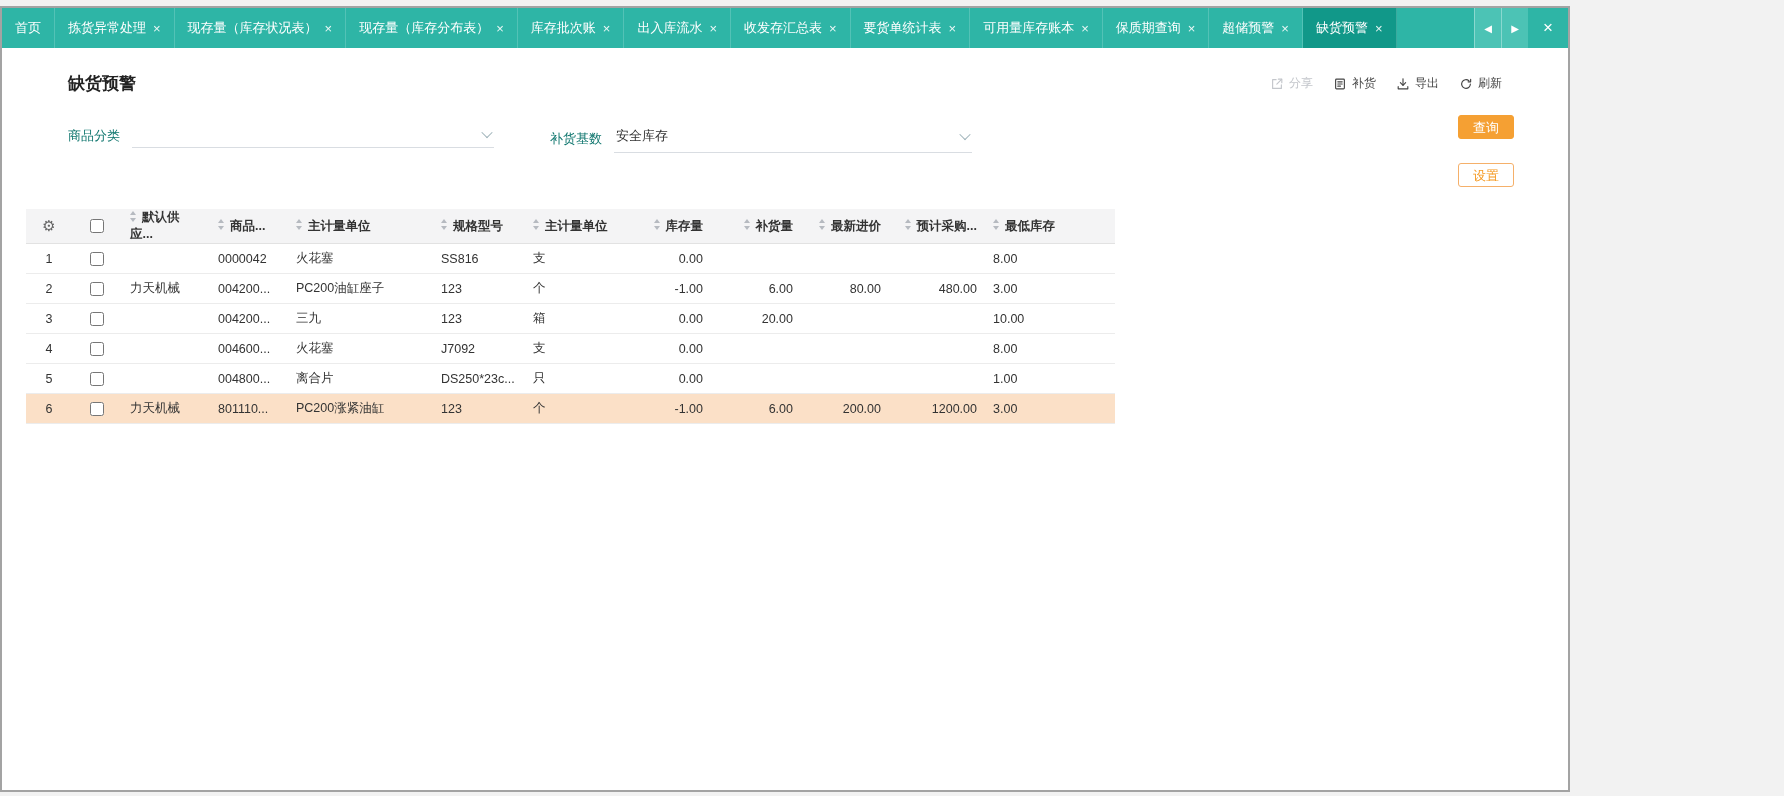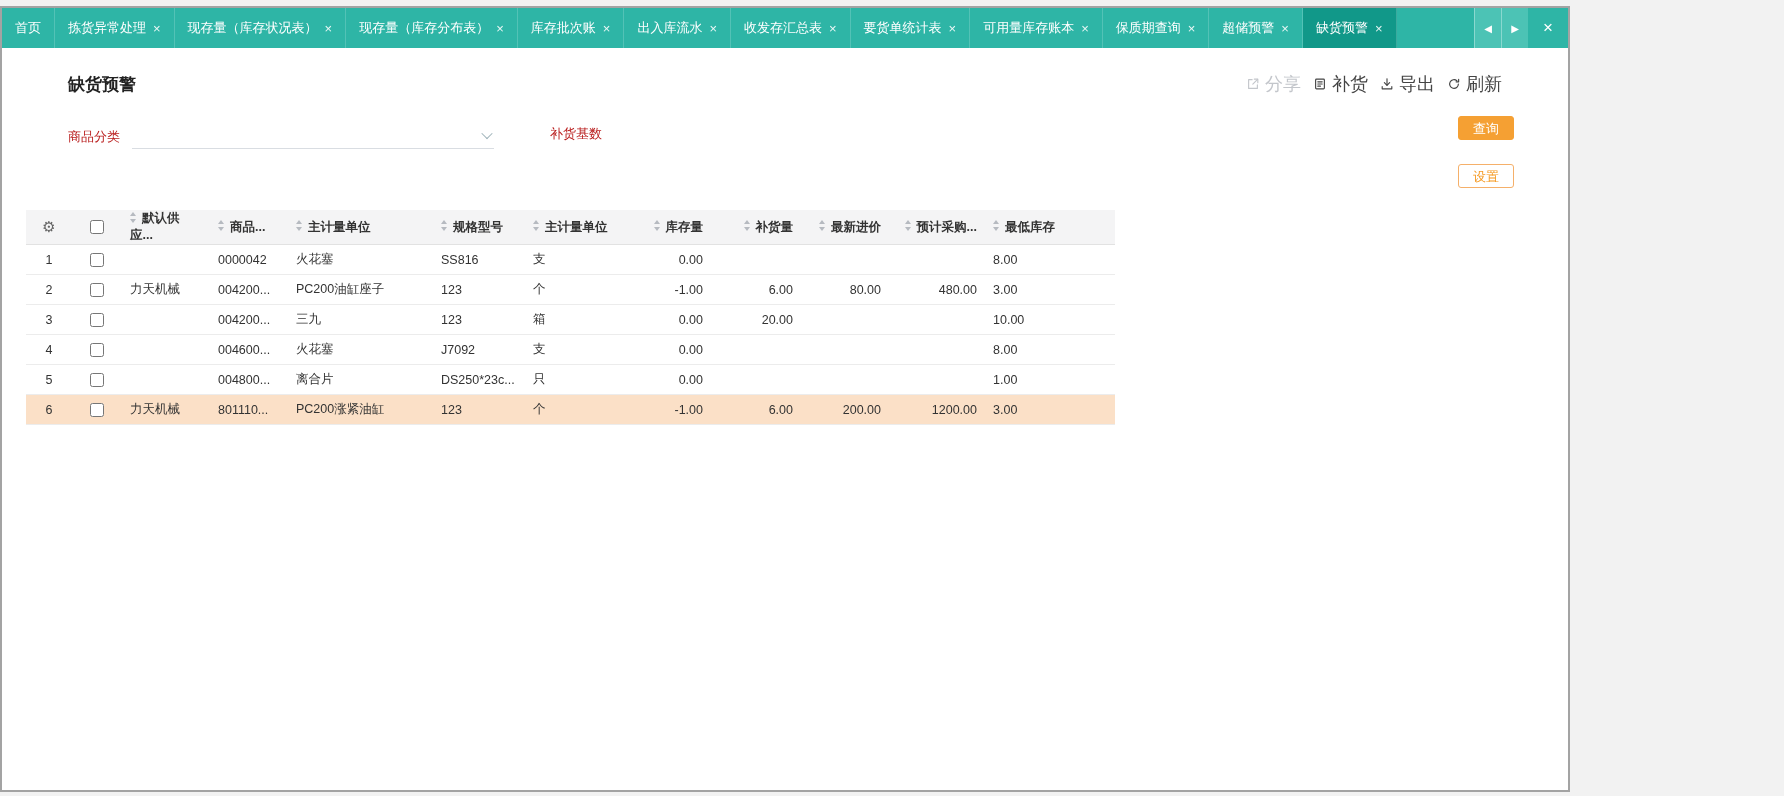"分享" .toolbar { font-size: 18px -> 12px; gap: 12px -> 20px }
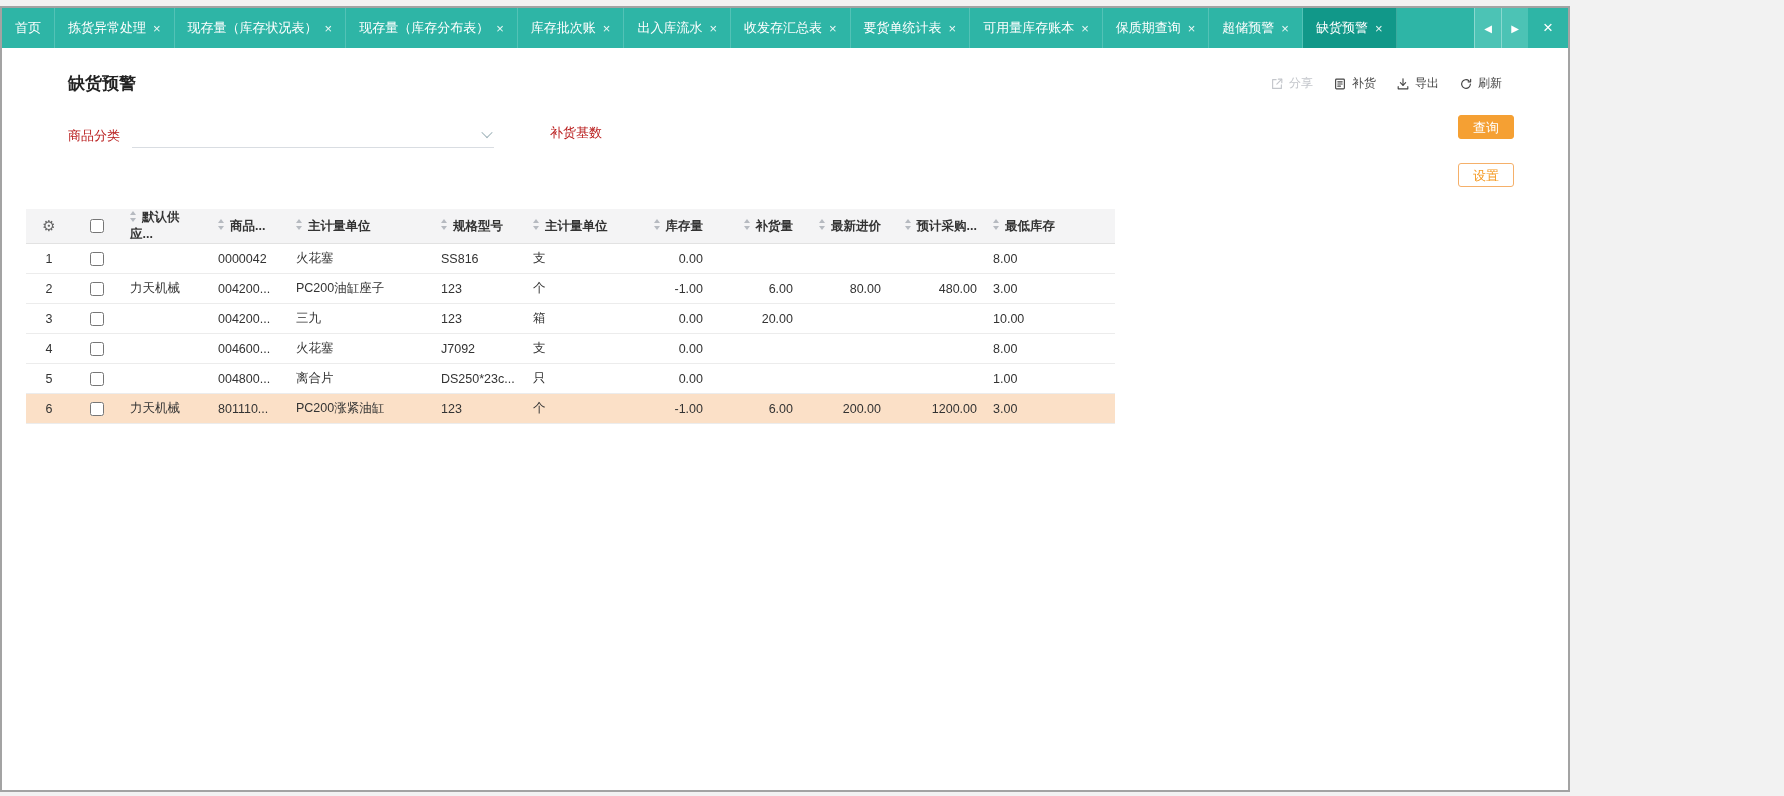"商品分类" .filter-label { color: #b91c1c -> #0f766e }
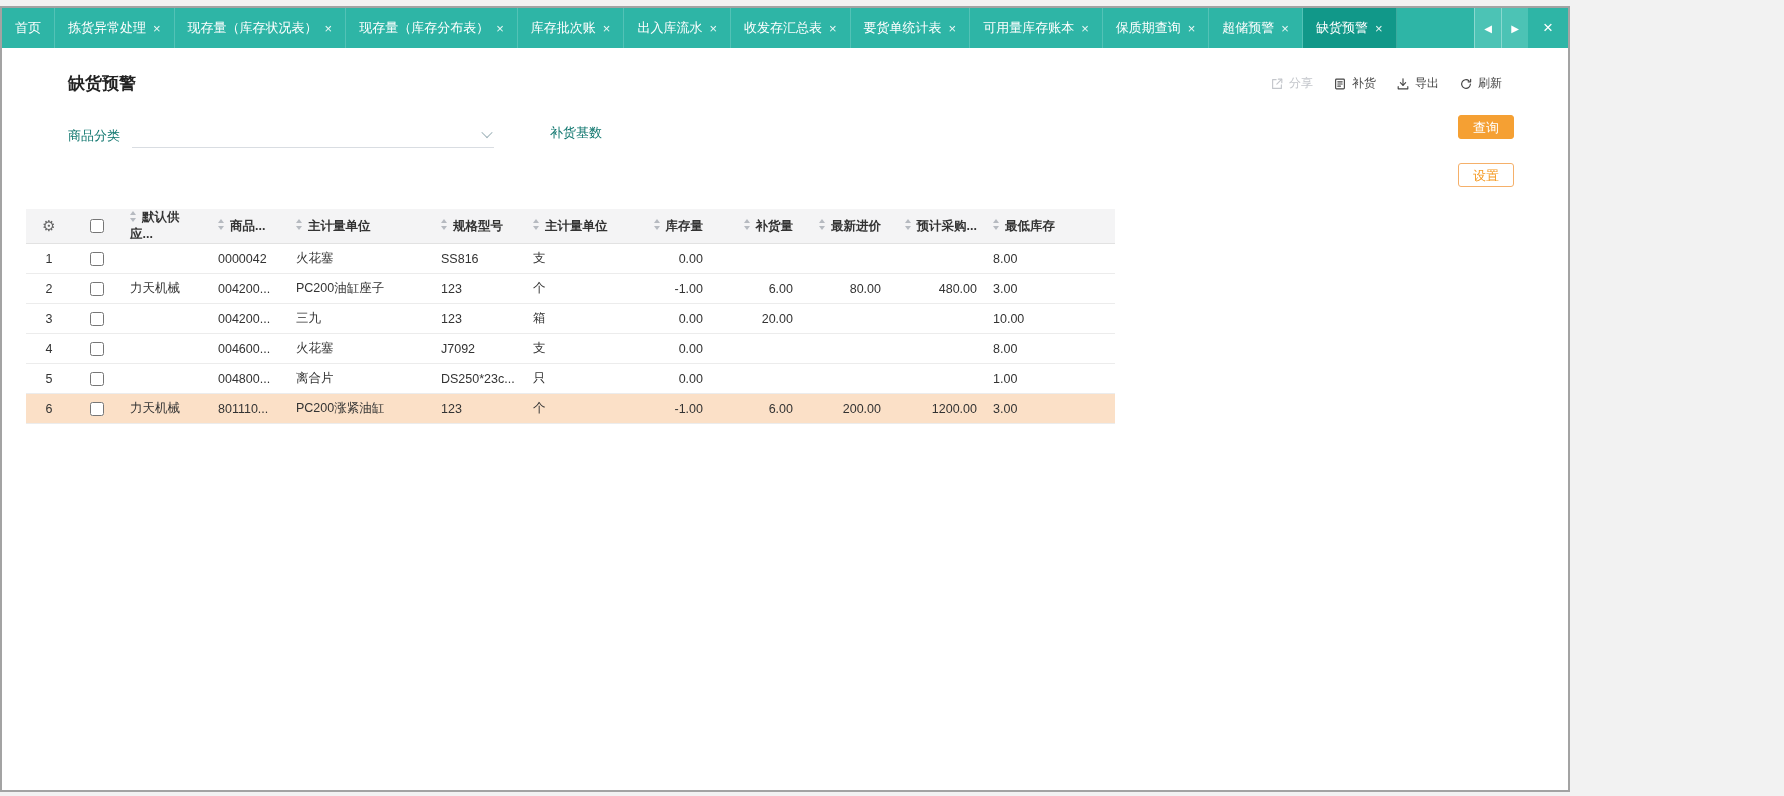"安全库存" div.filter-field { html: none -> <div> <span>安全库存</span> <span></span> </div> }
